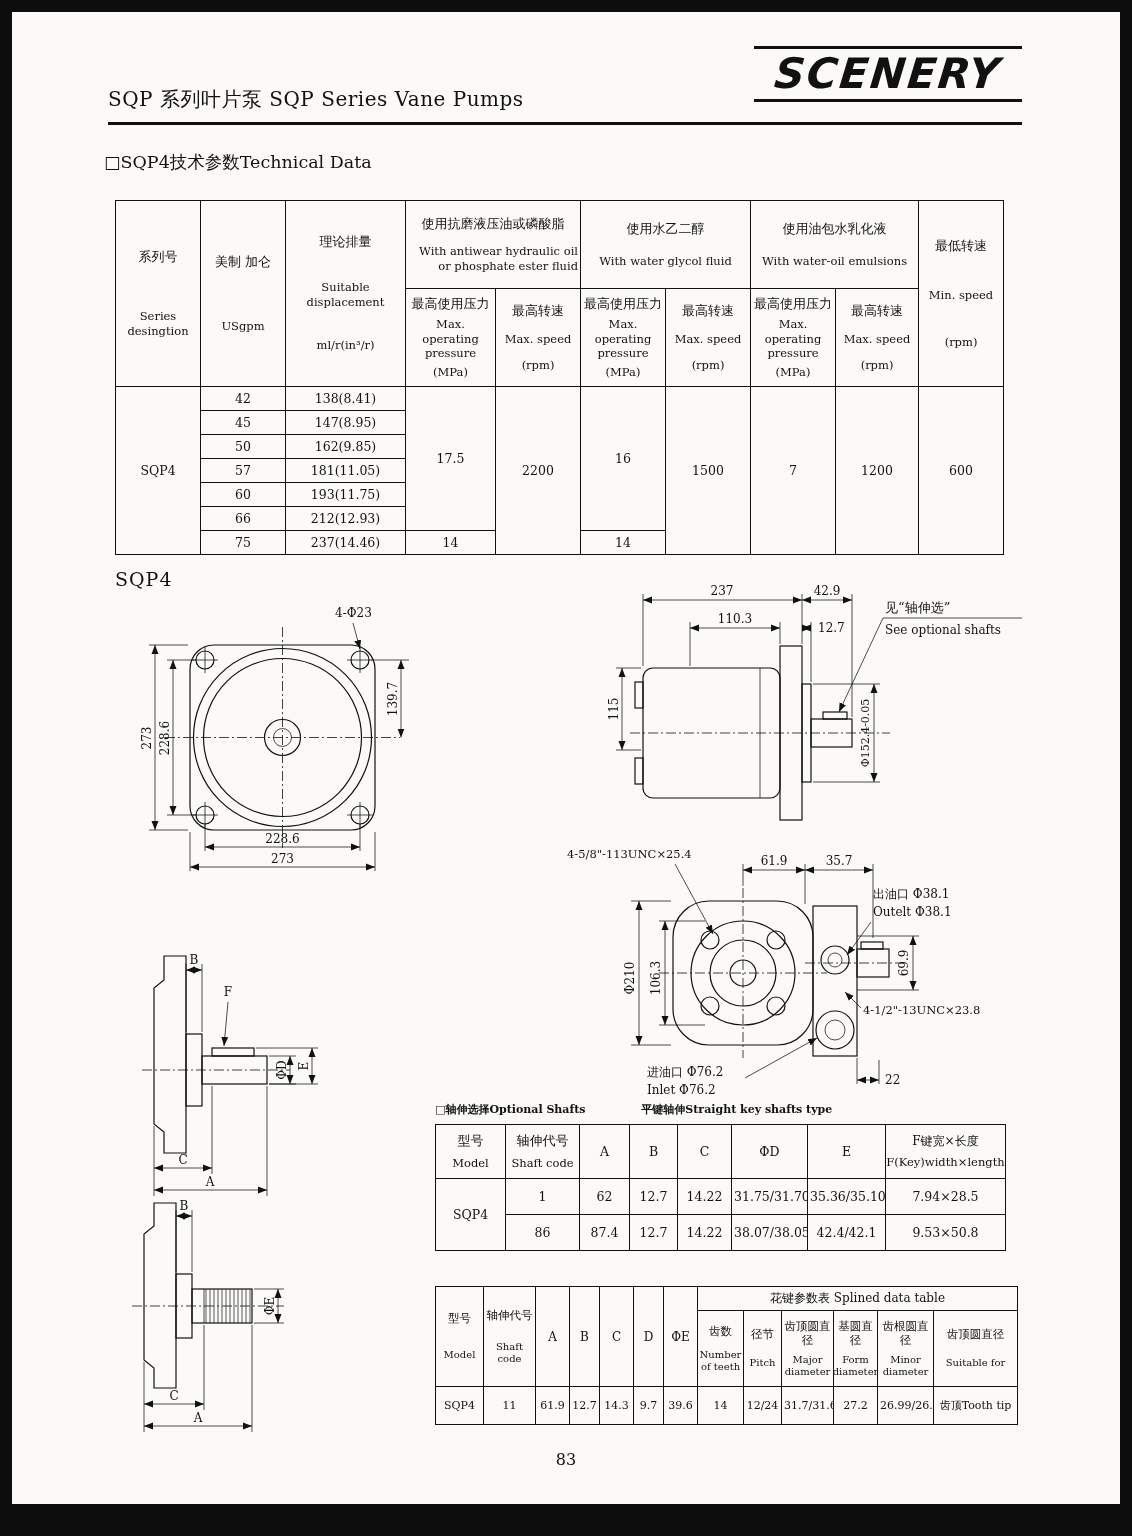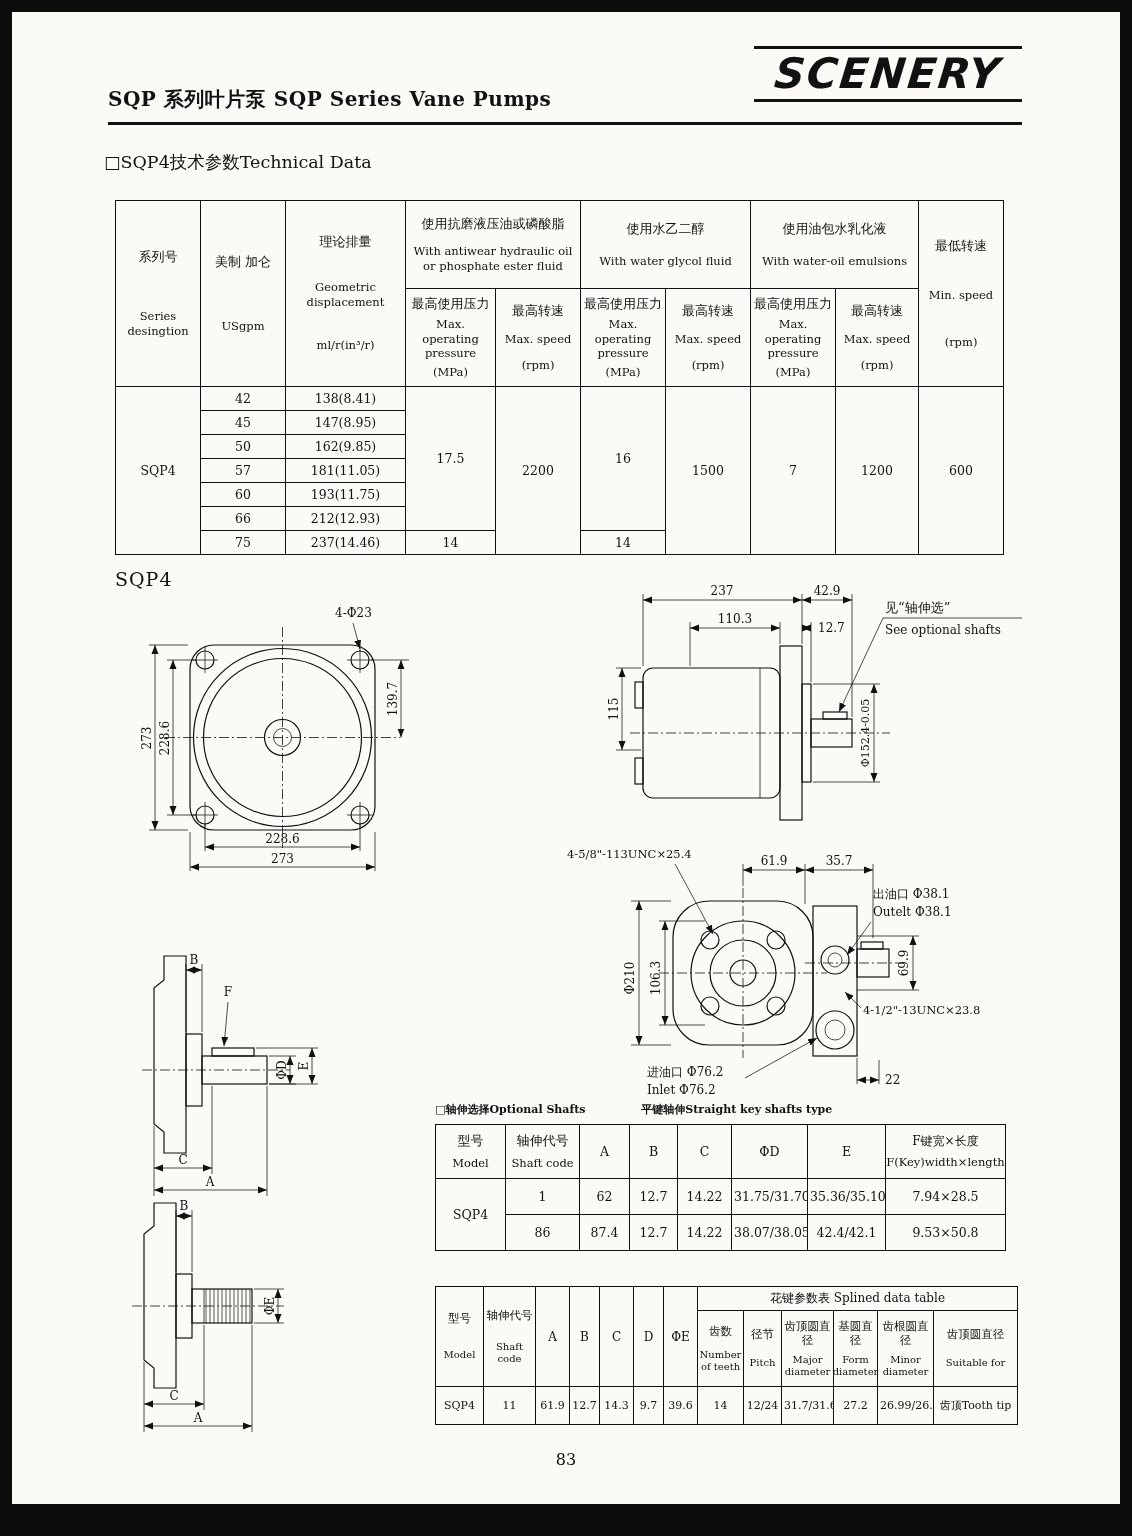"SQP 系列叶片泵 SQP Series Vane" .header-title { font-weight: bold -> normal }
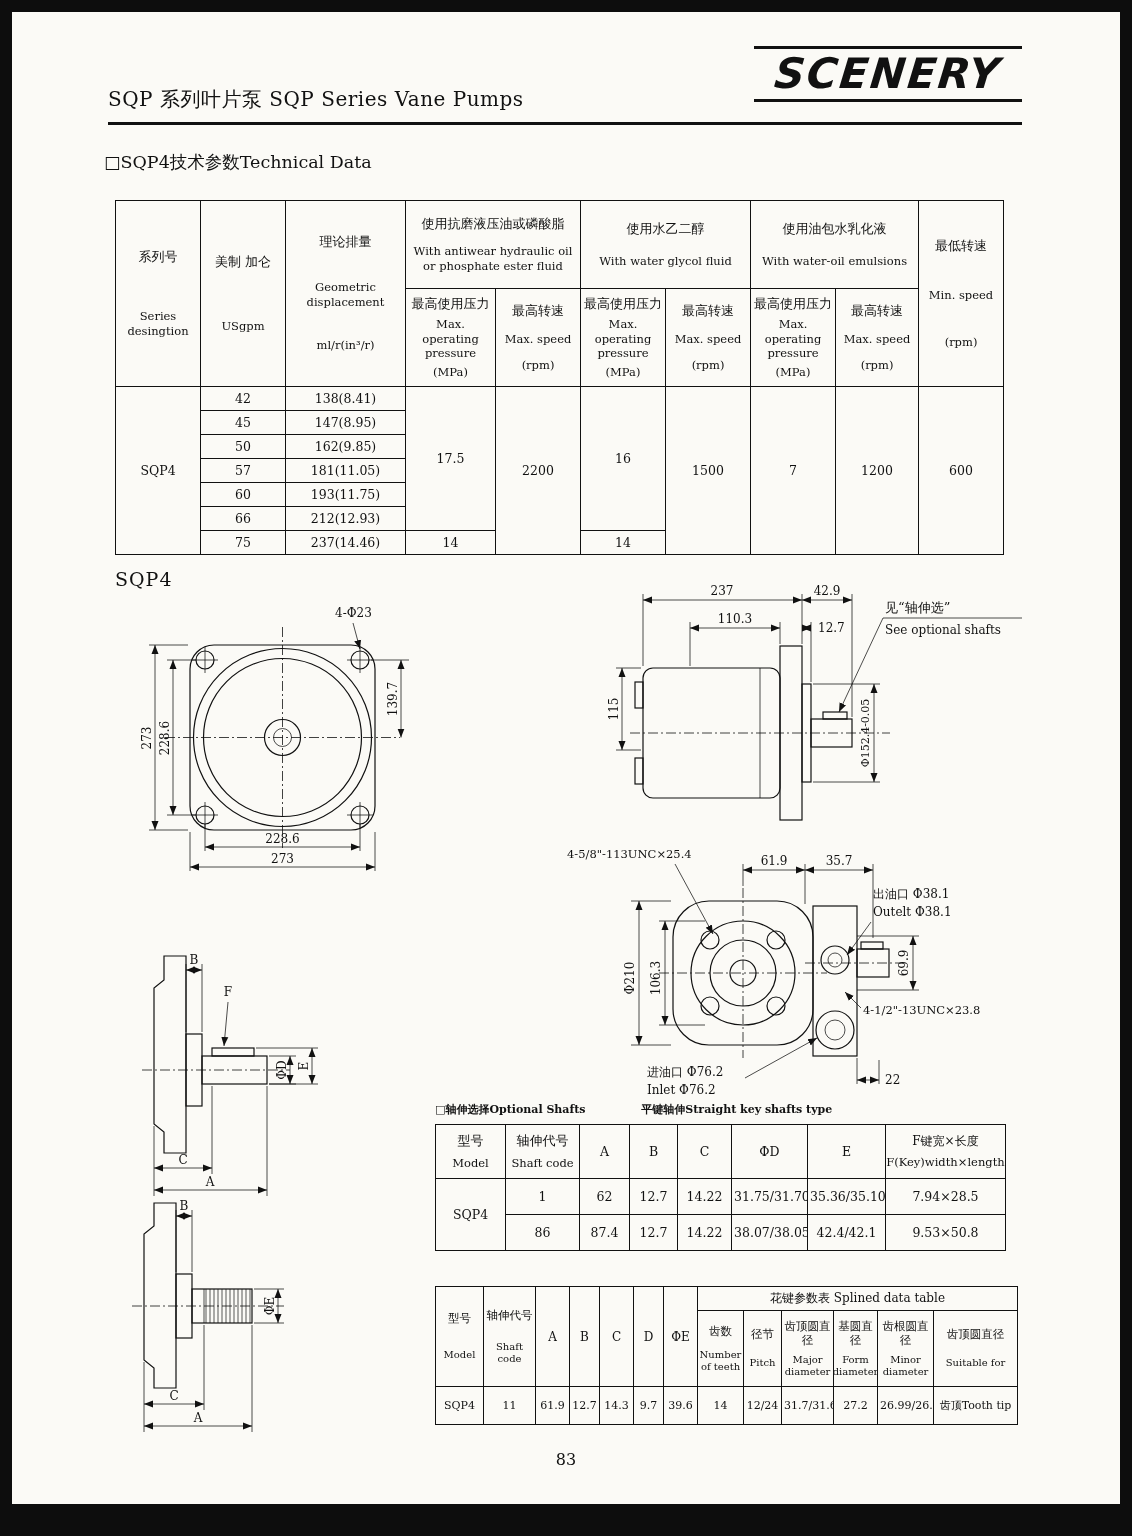"使用抗磨液压油或磷酸脂" .h80 { text-align: none -> right }
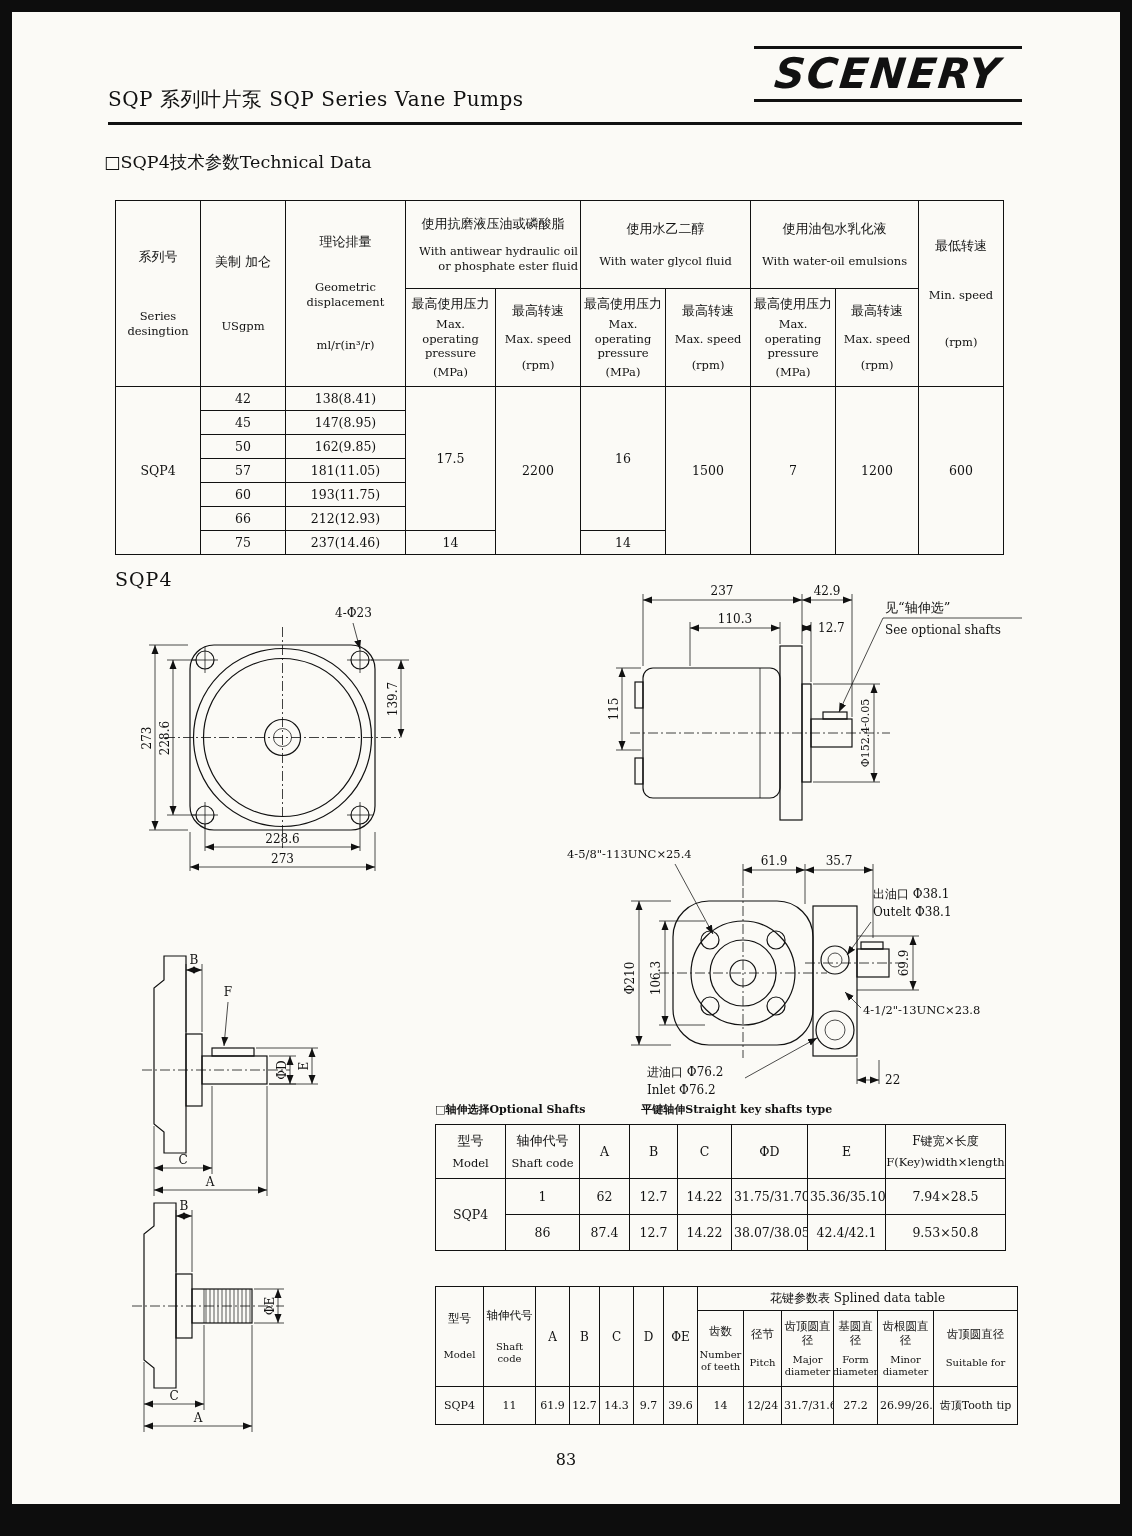"Geometric displacement" span.en { text: Geometric -> Suitable }
